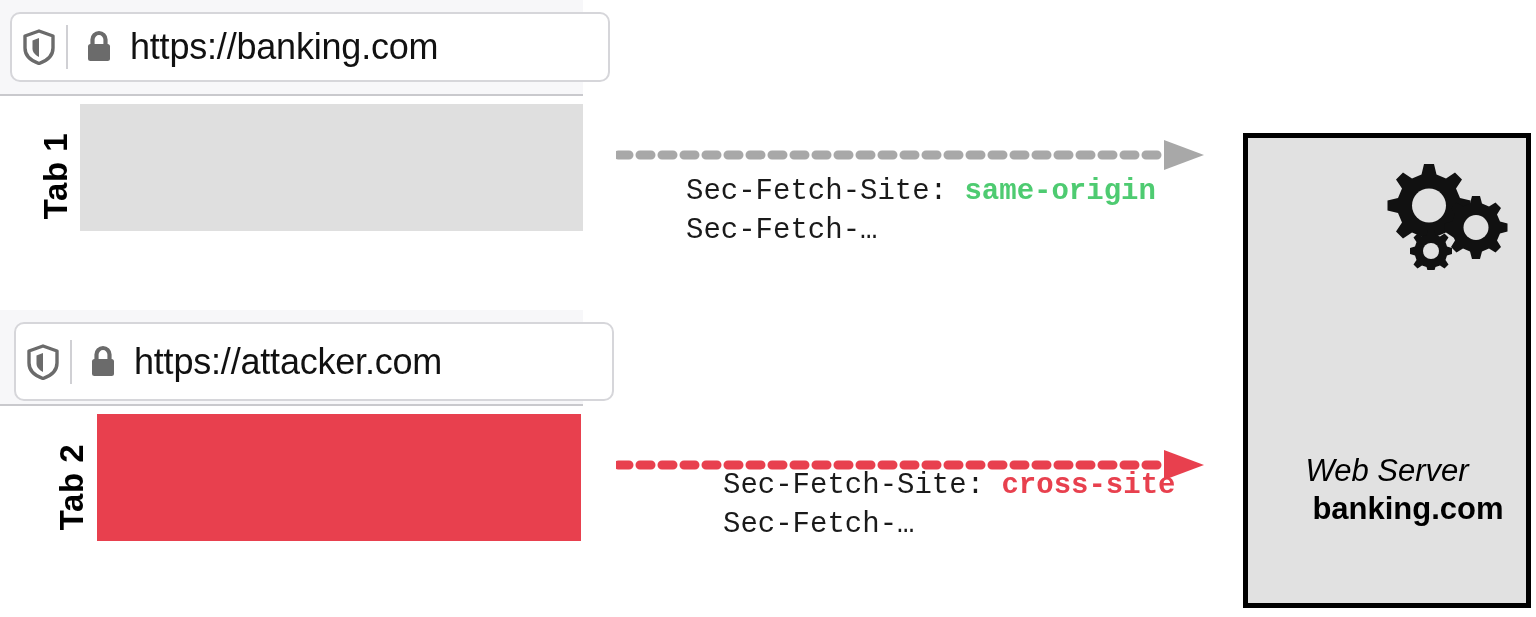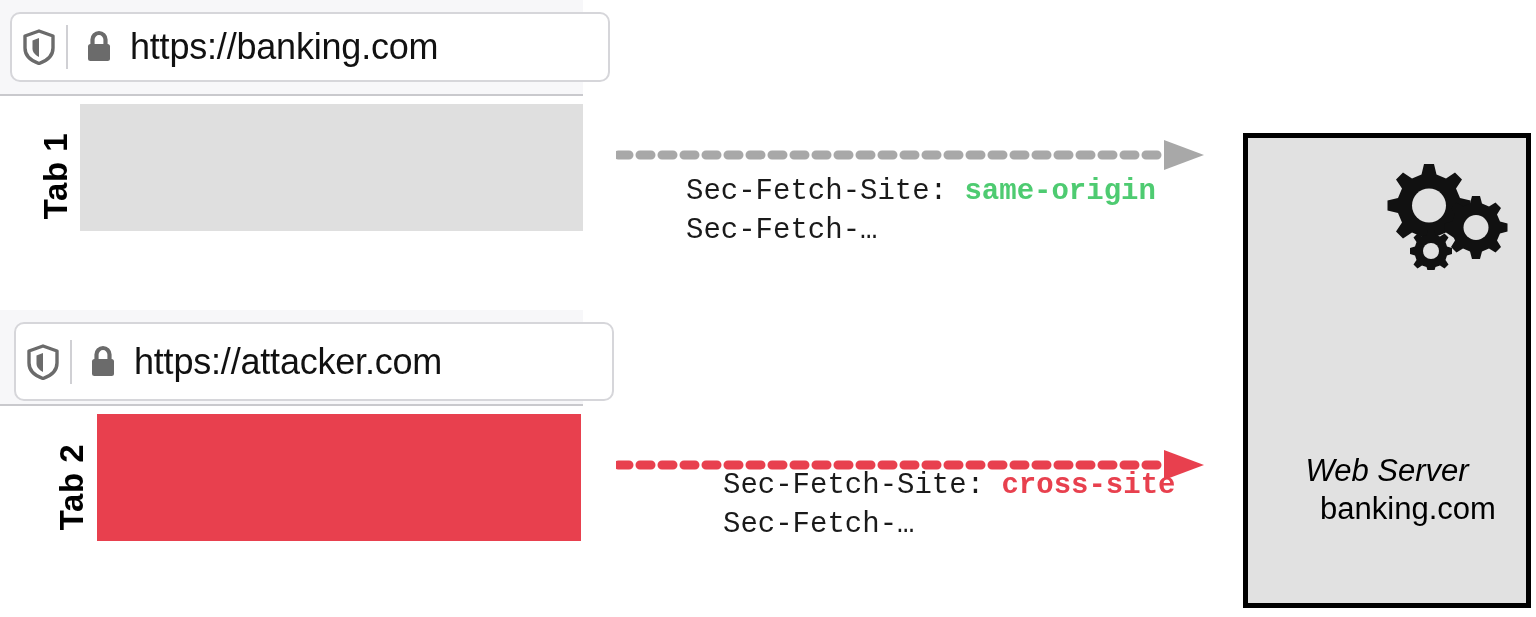"banking.com" #server-text .ln-bold { font-weight: normal -> bold }
